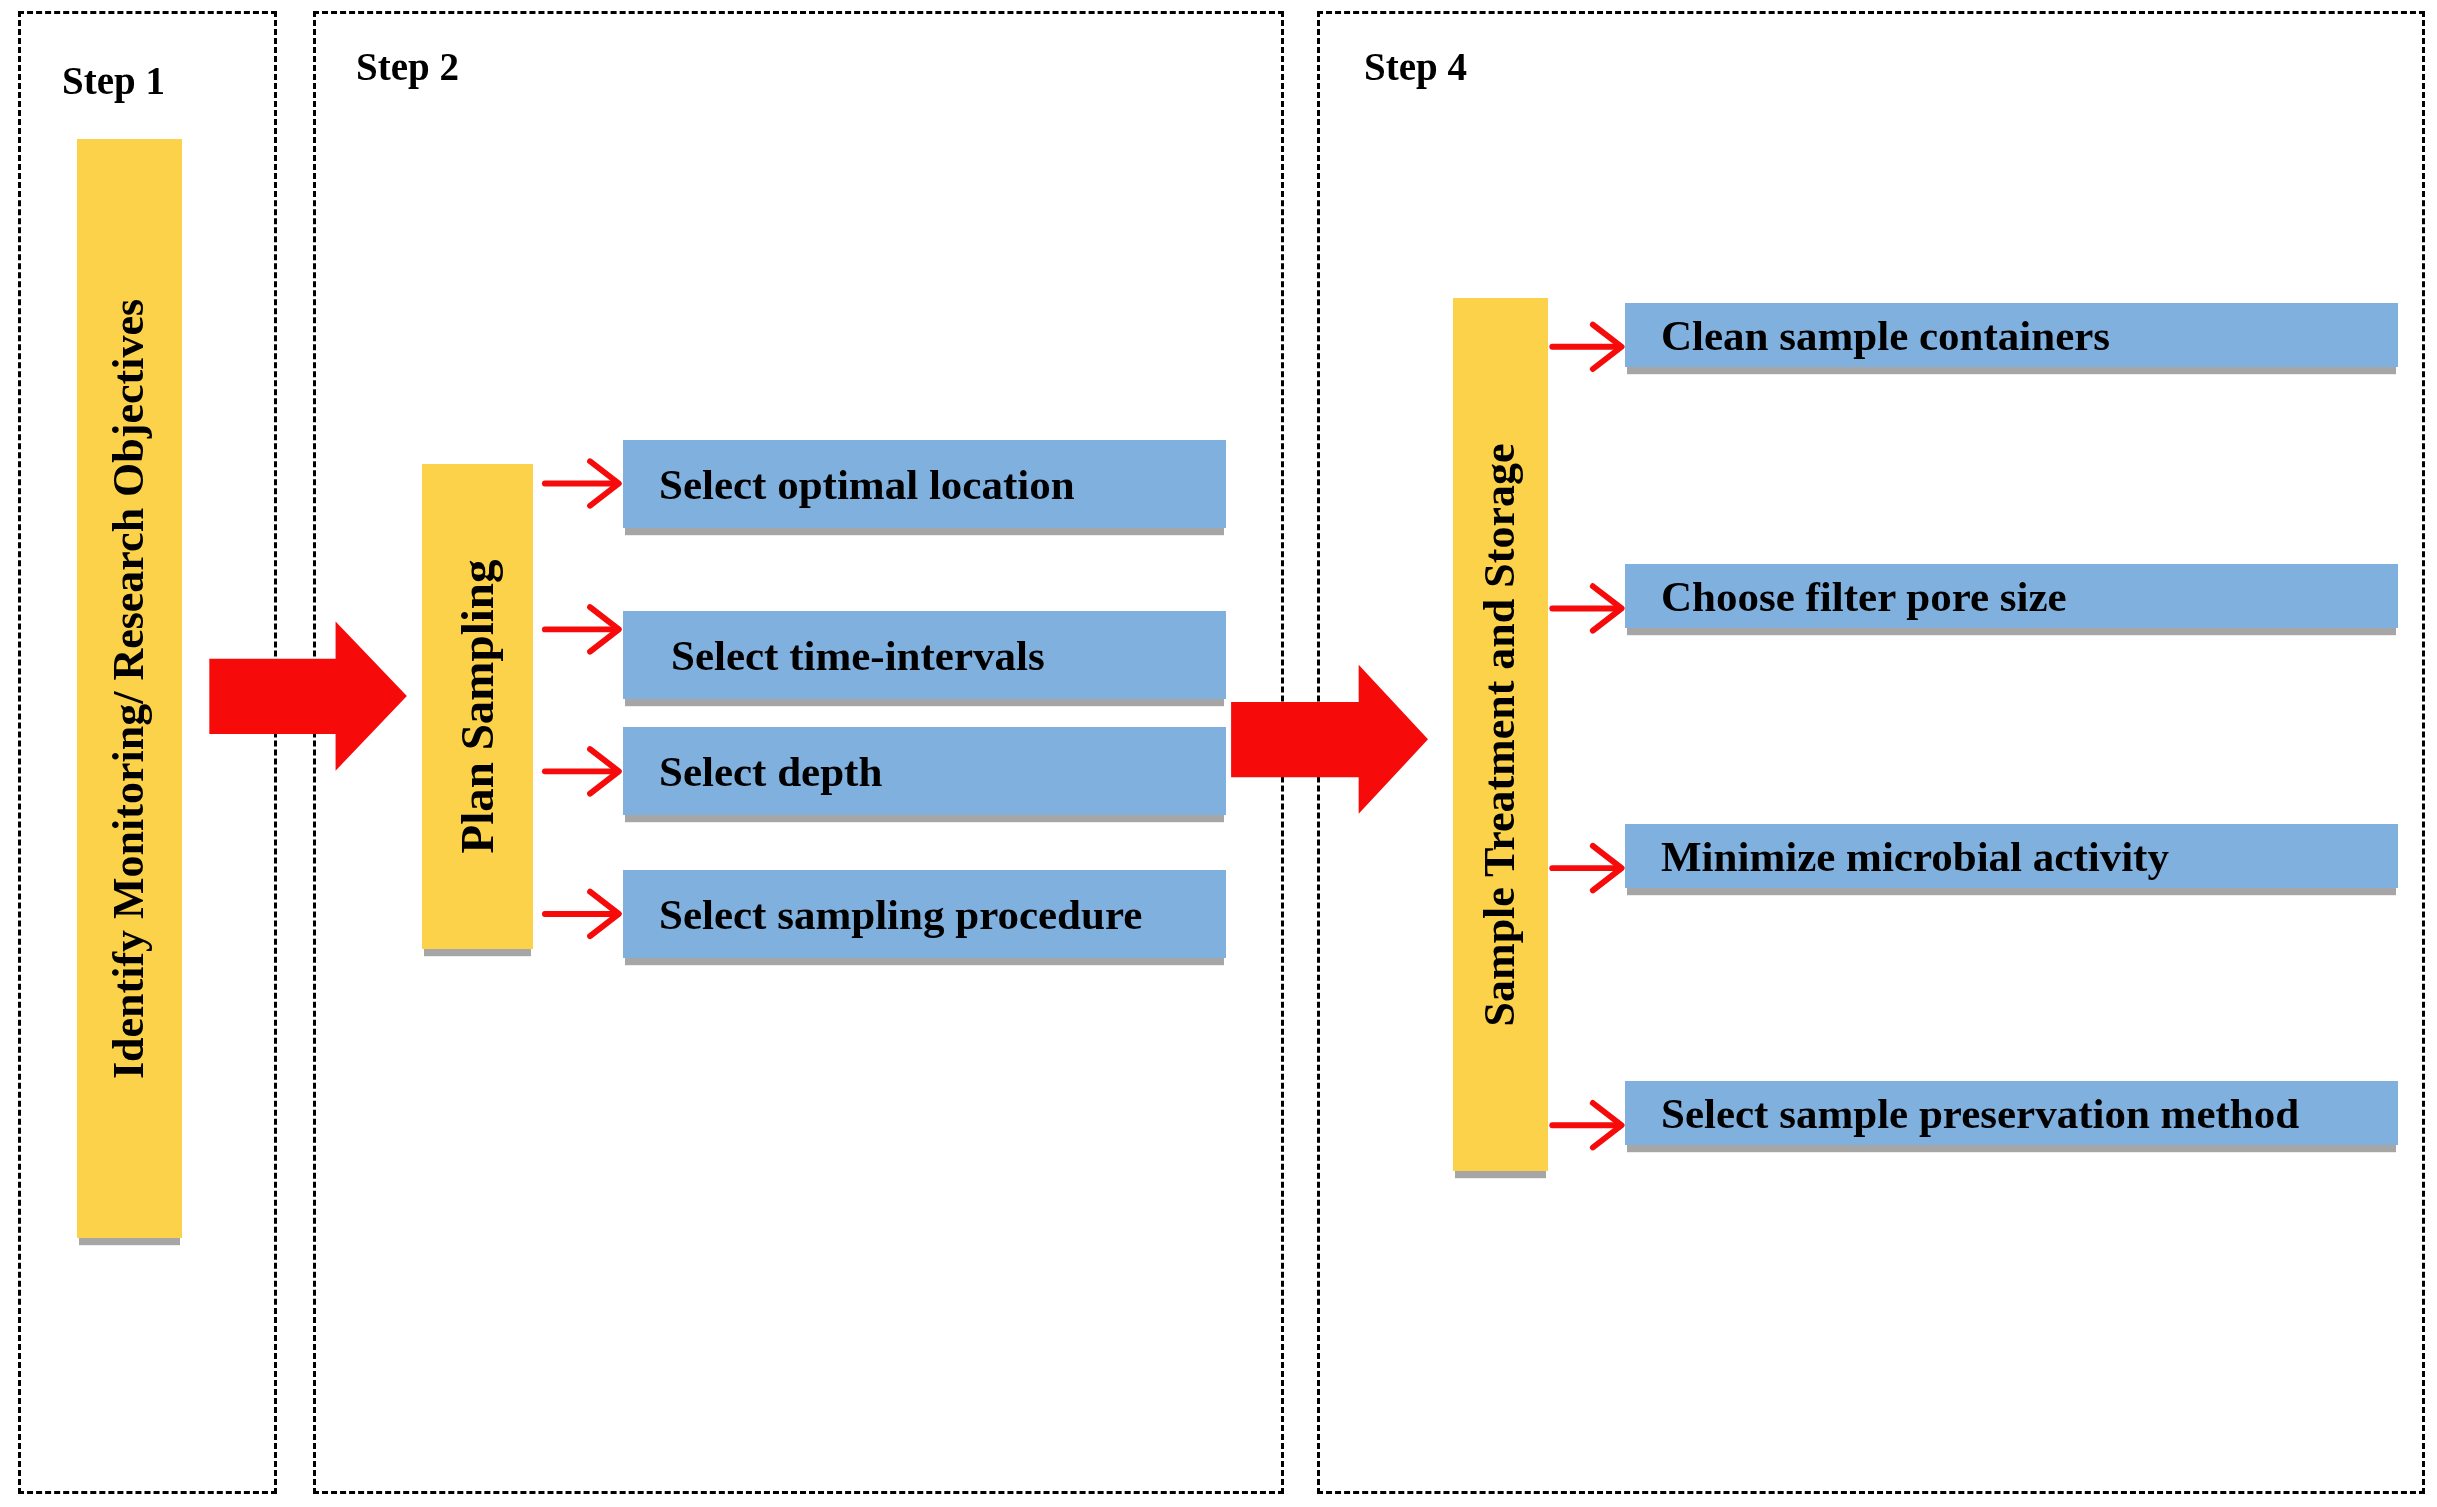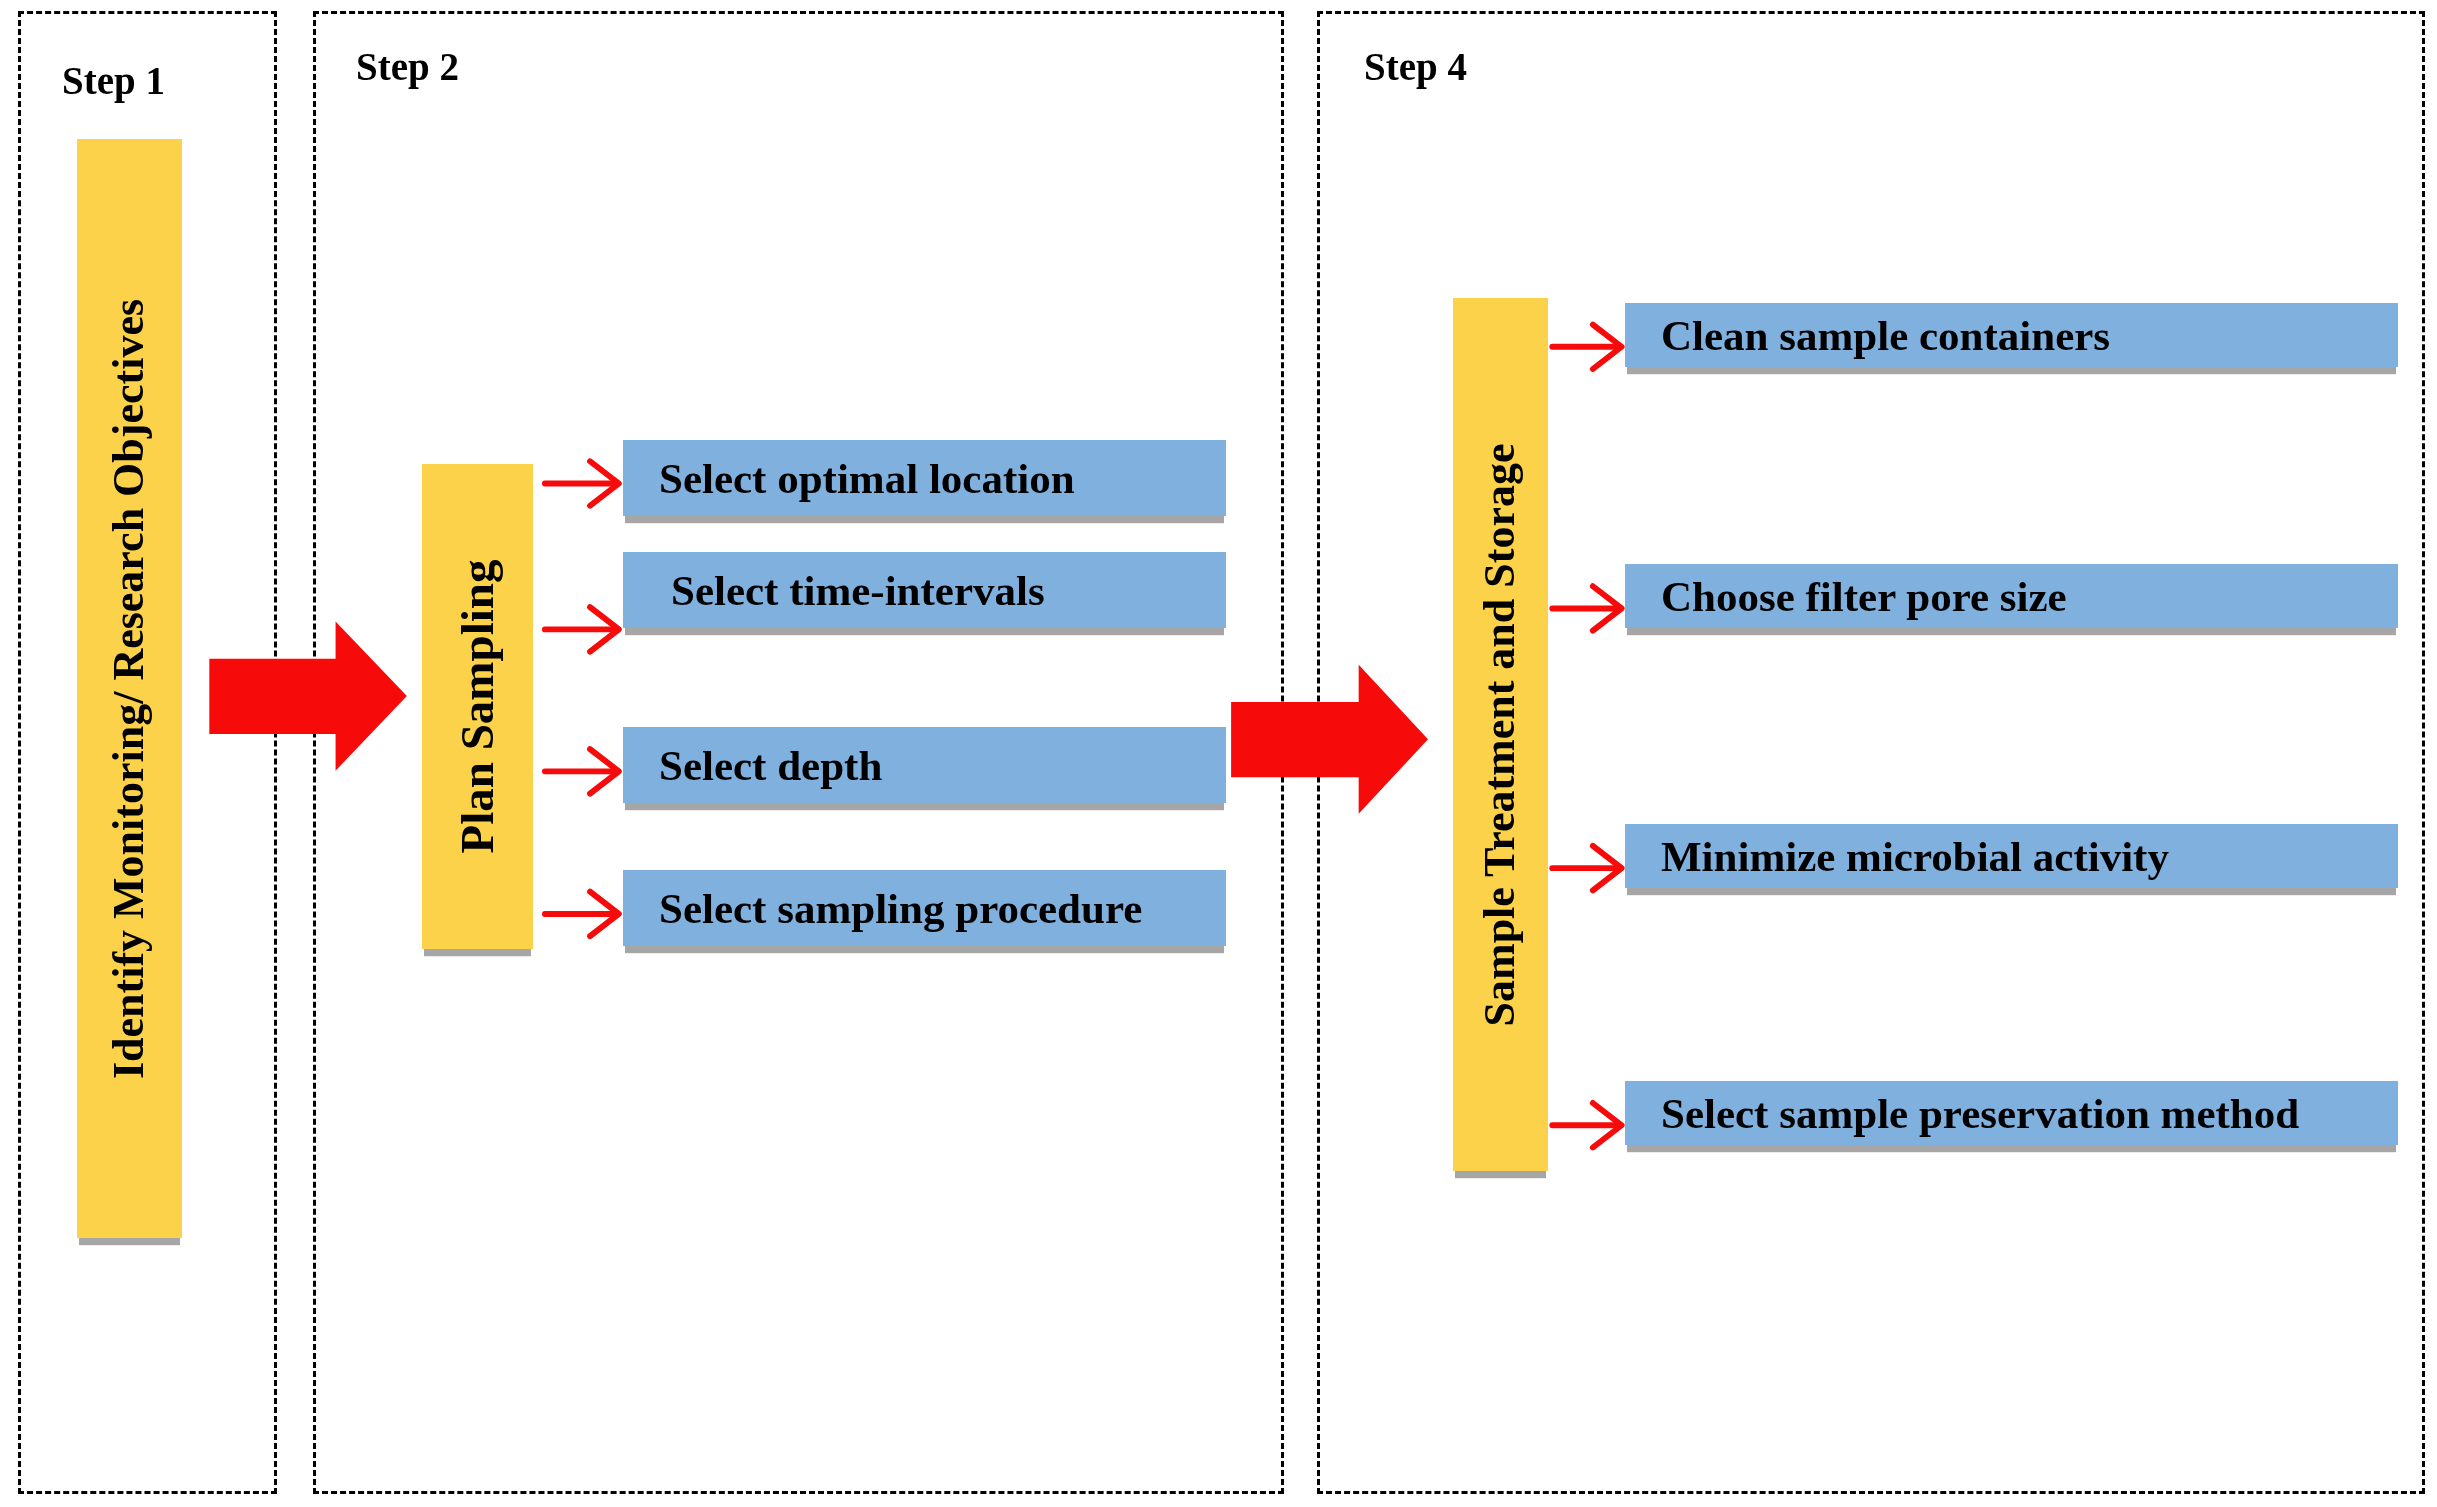"Select optimal location" .s2item { height: 76px -> 88px }
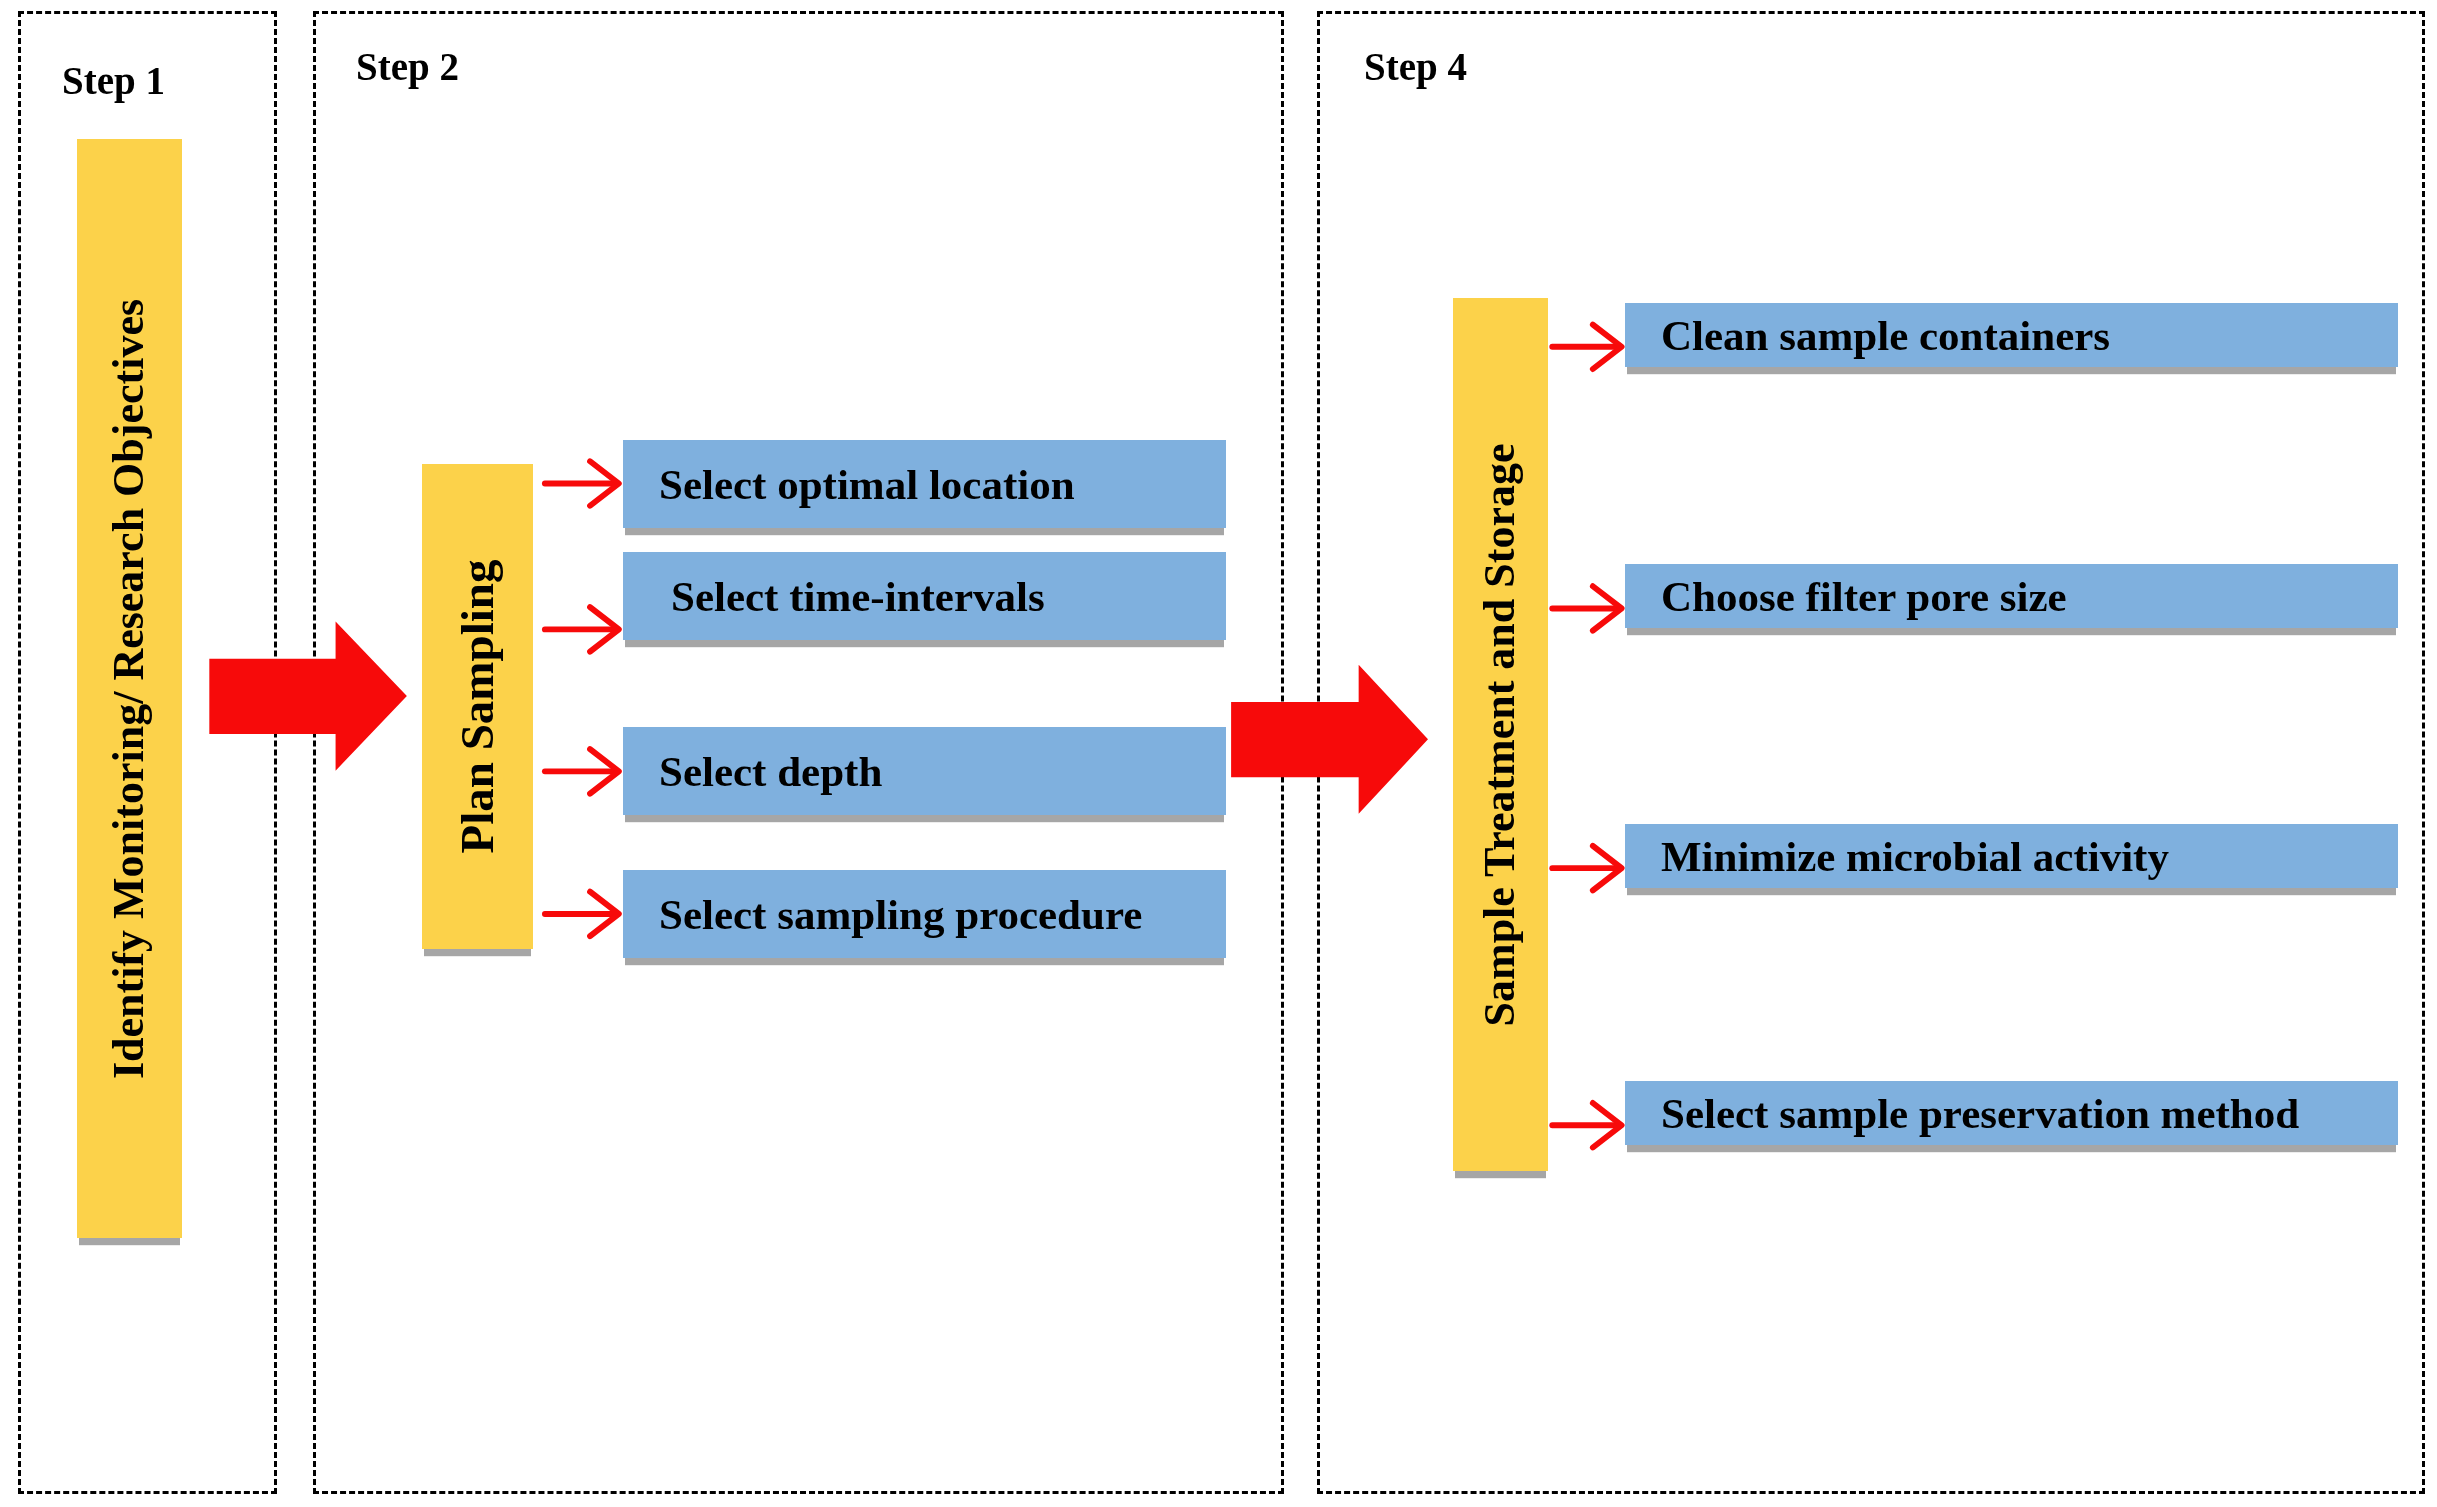"Select time-intervals" #s2-item-1 { top: 552px -> 611px }
